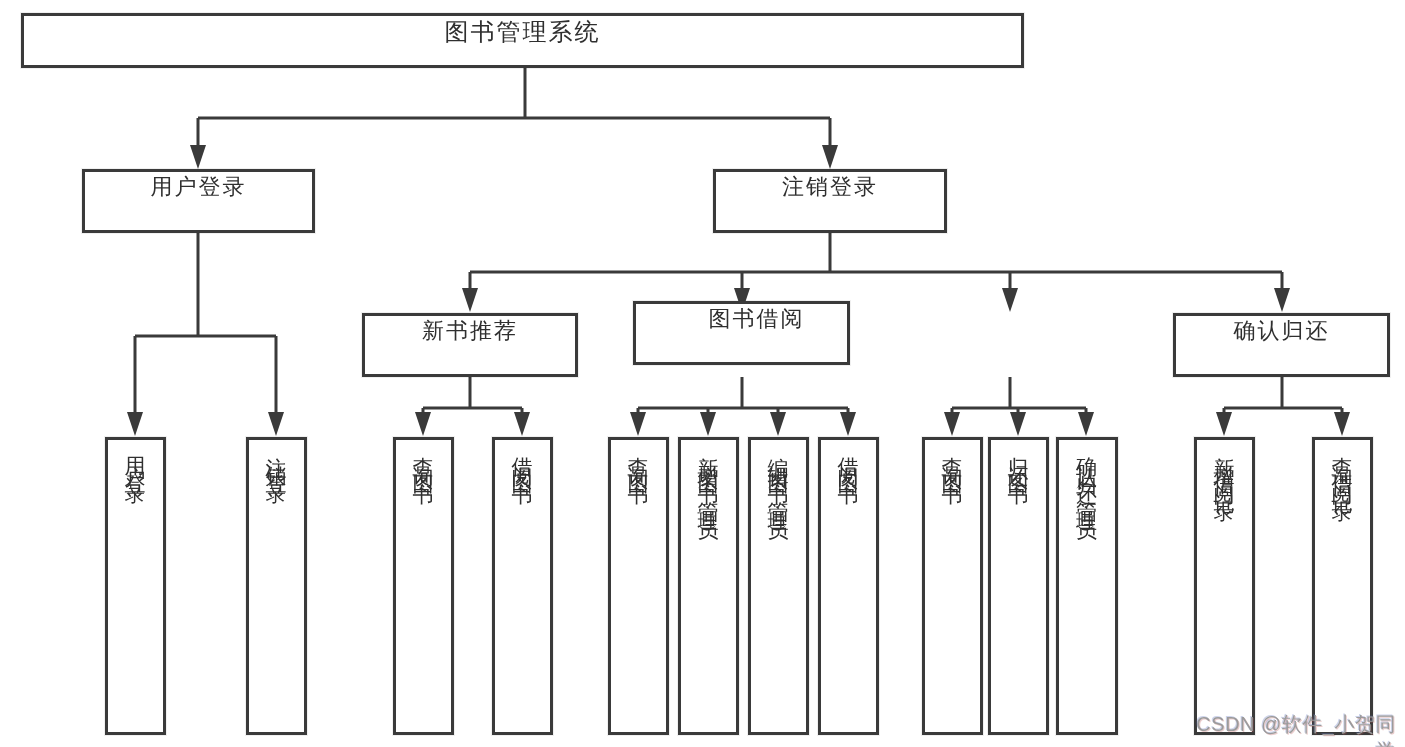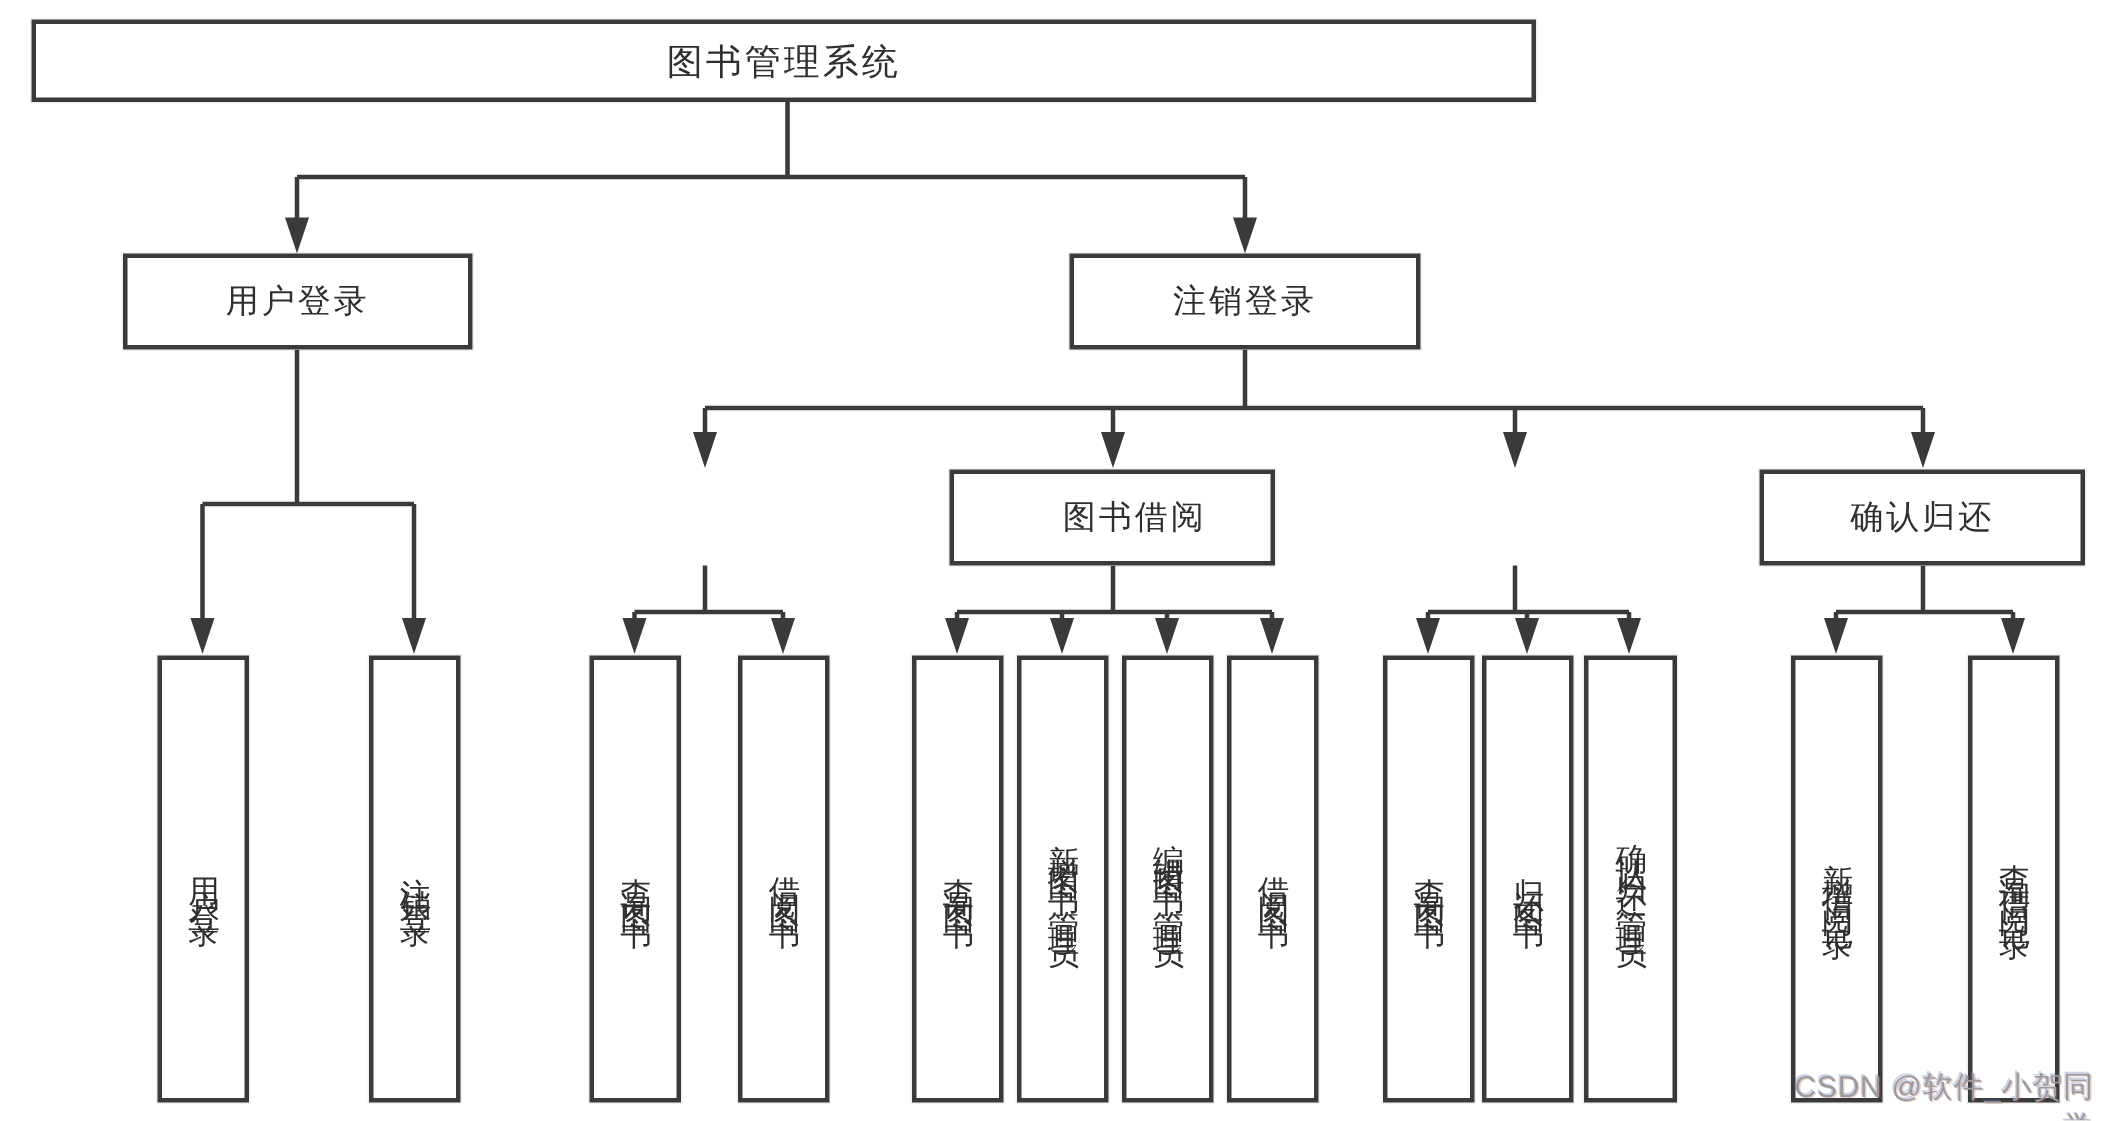"图书管理系统" .box { align-items: center -> flex-start }
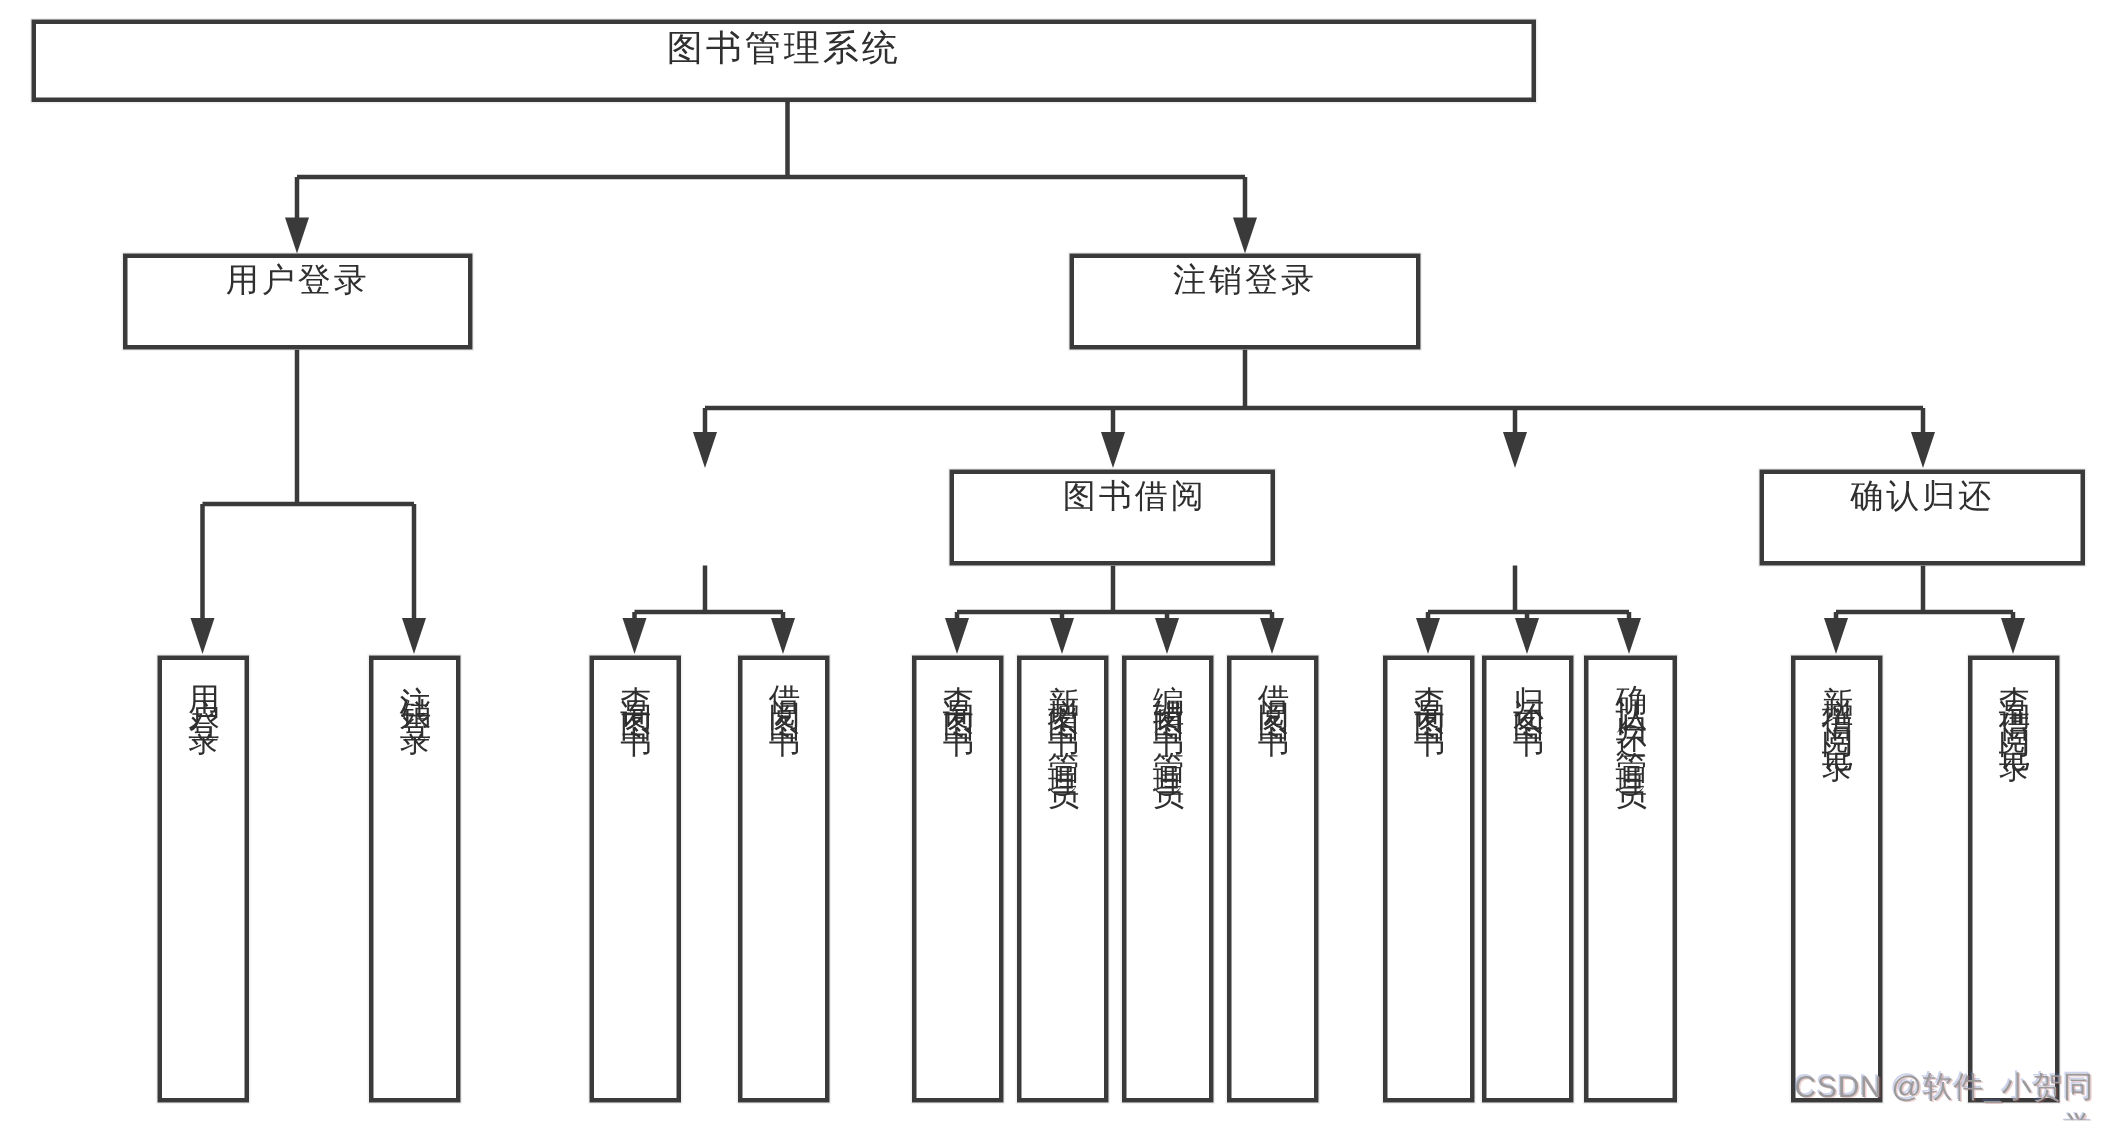"新书推荐" div.box { html: none -> <div> <span>新书推荐</span> </div> }
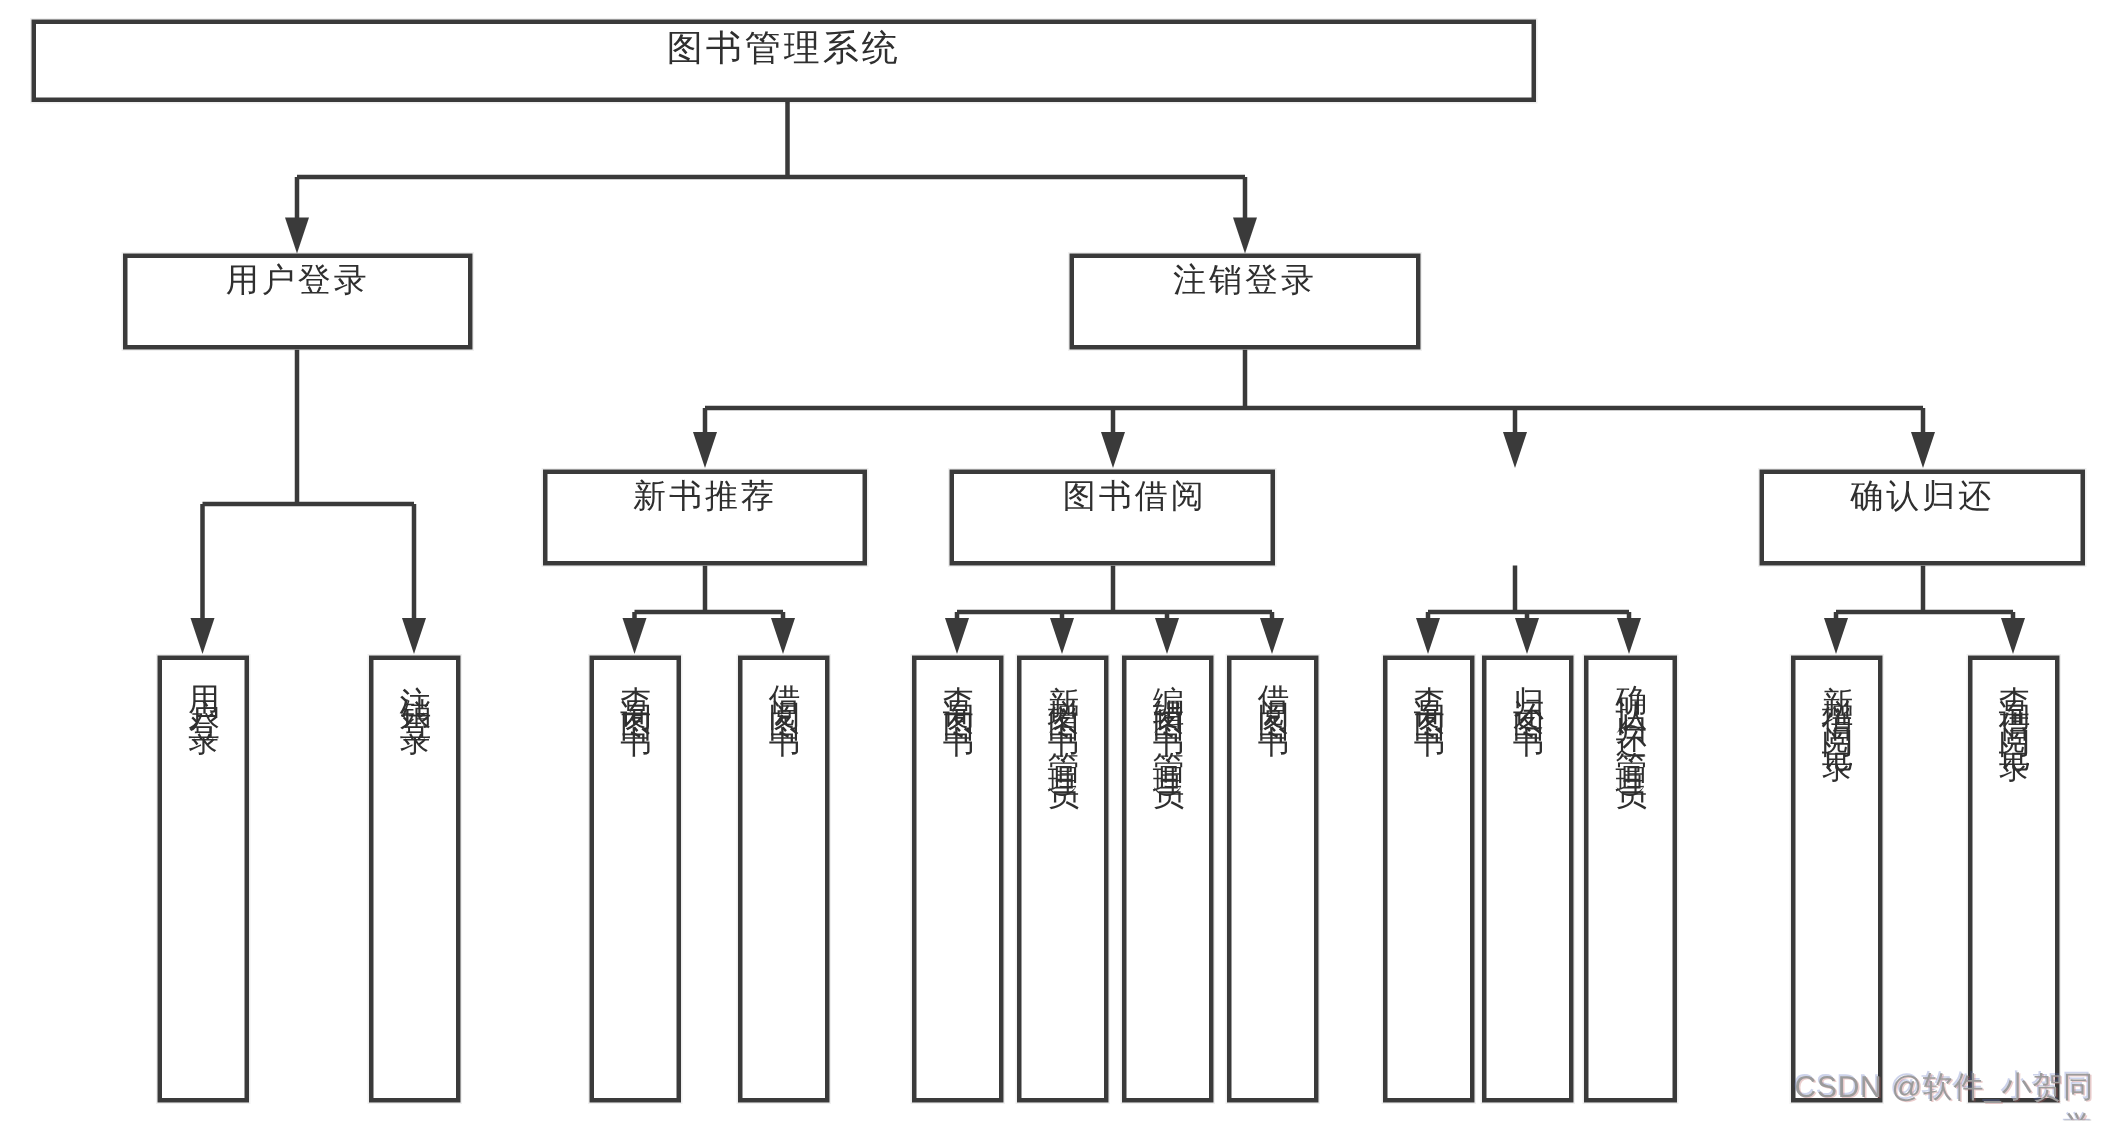"图书借阅" div.box { top: 313px -> 301px }
